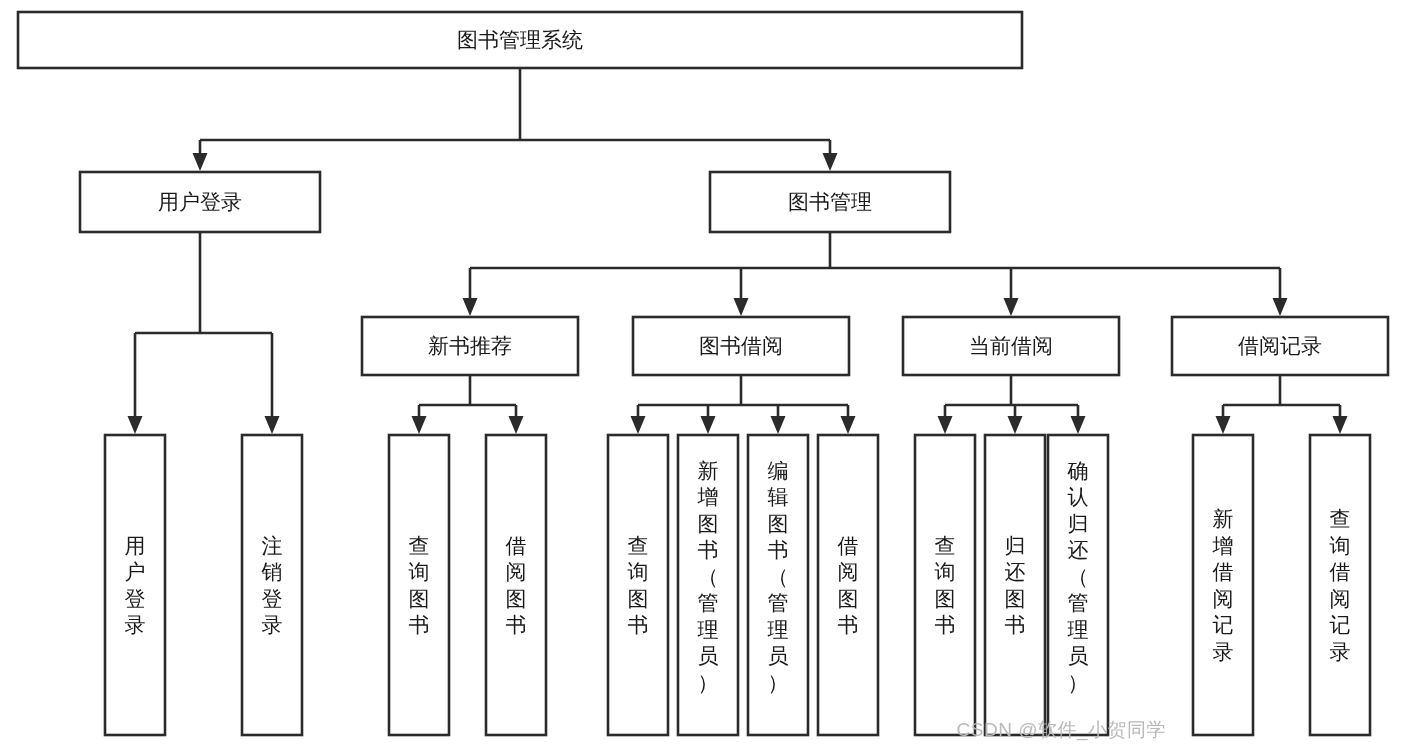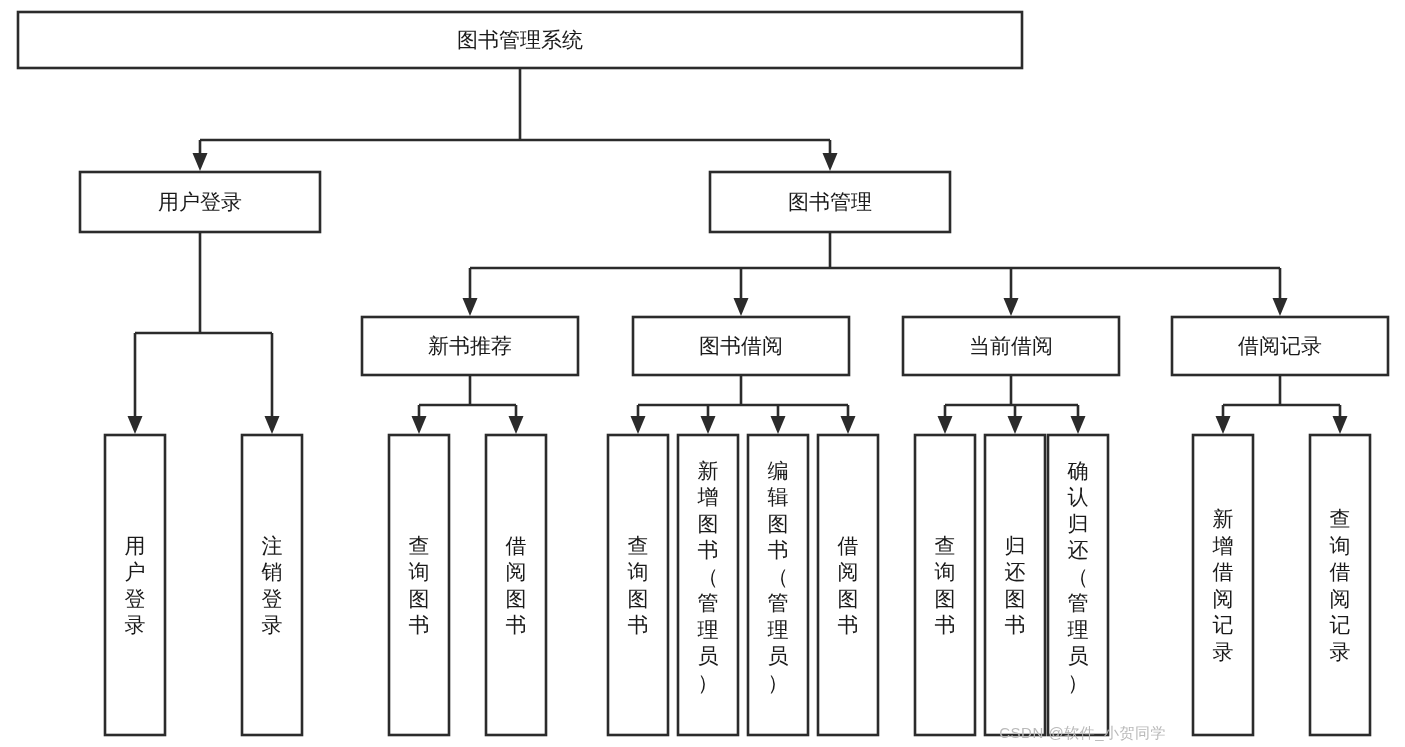"CSDN @软件_小贺同学" .watermark { font-size: 15px -> 19px }
